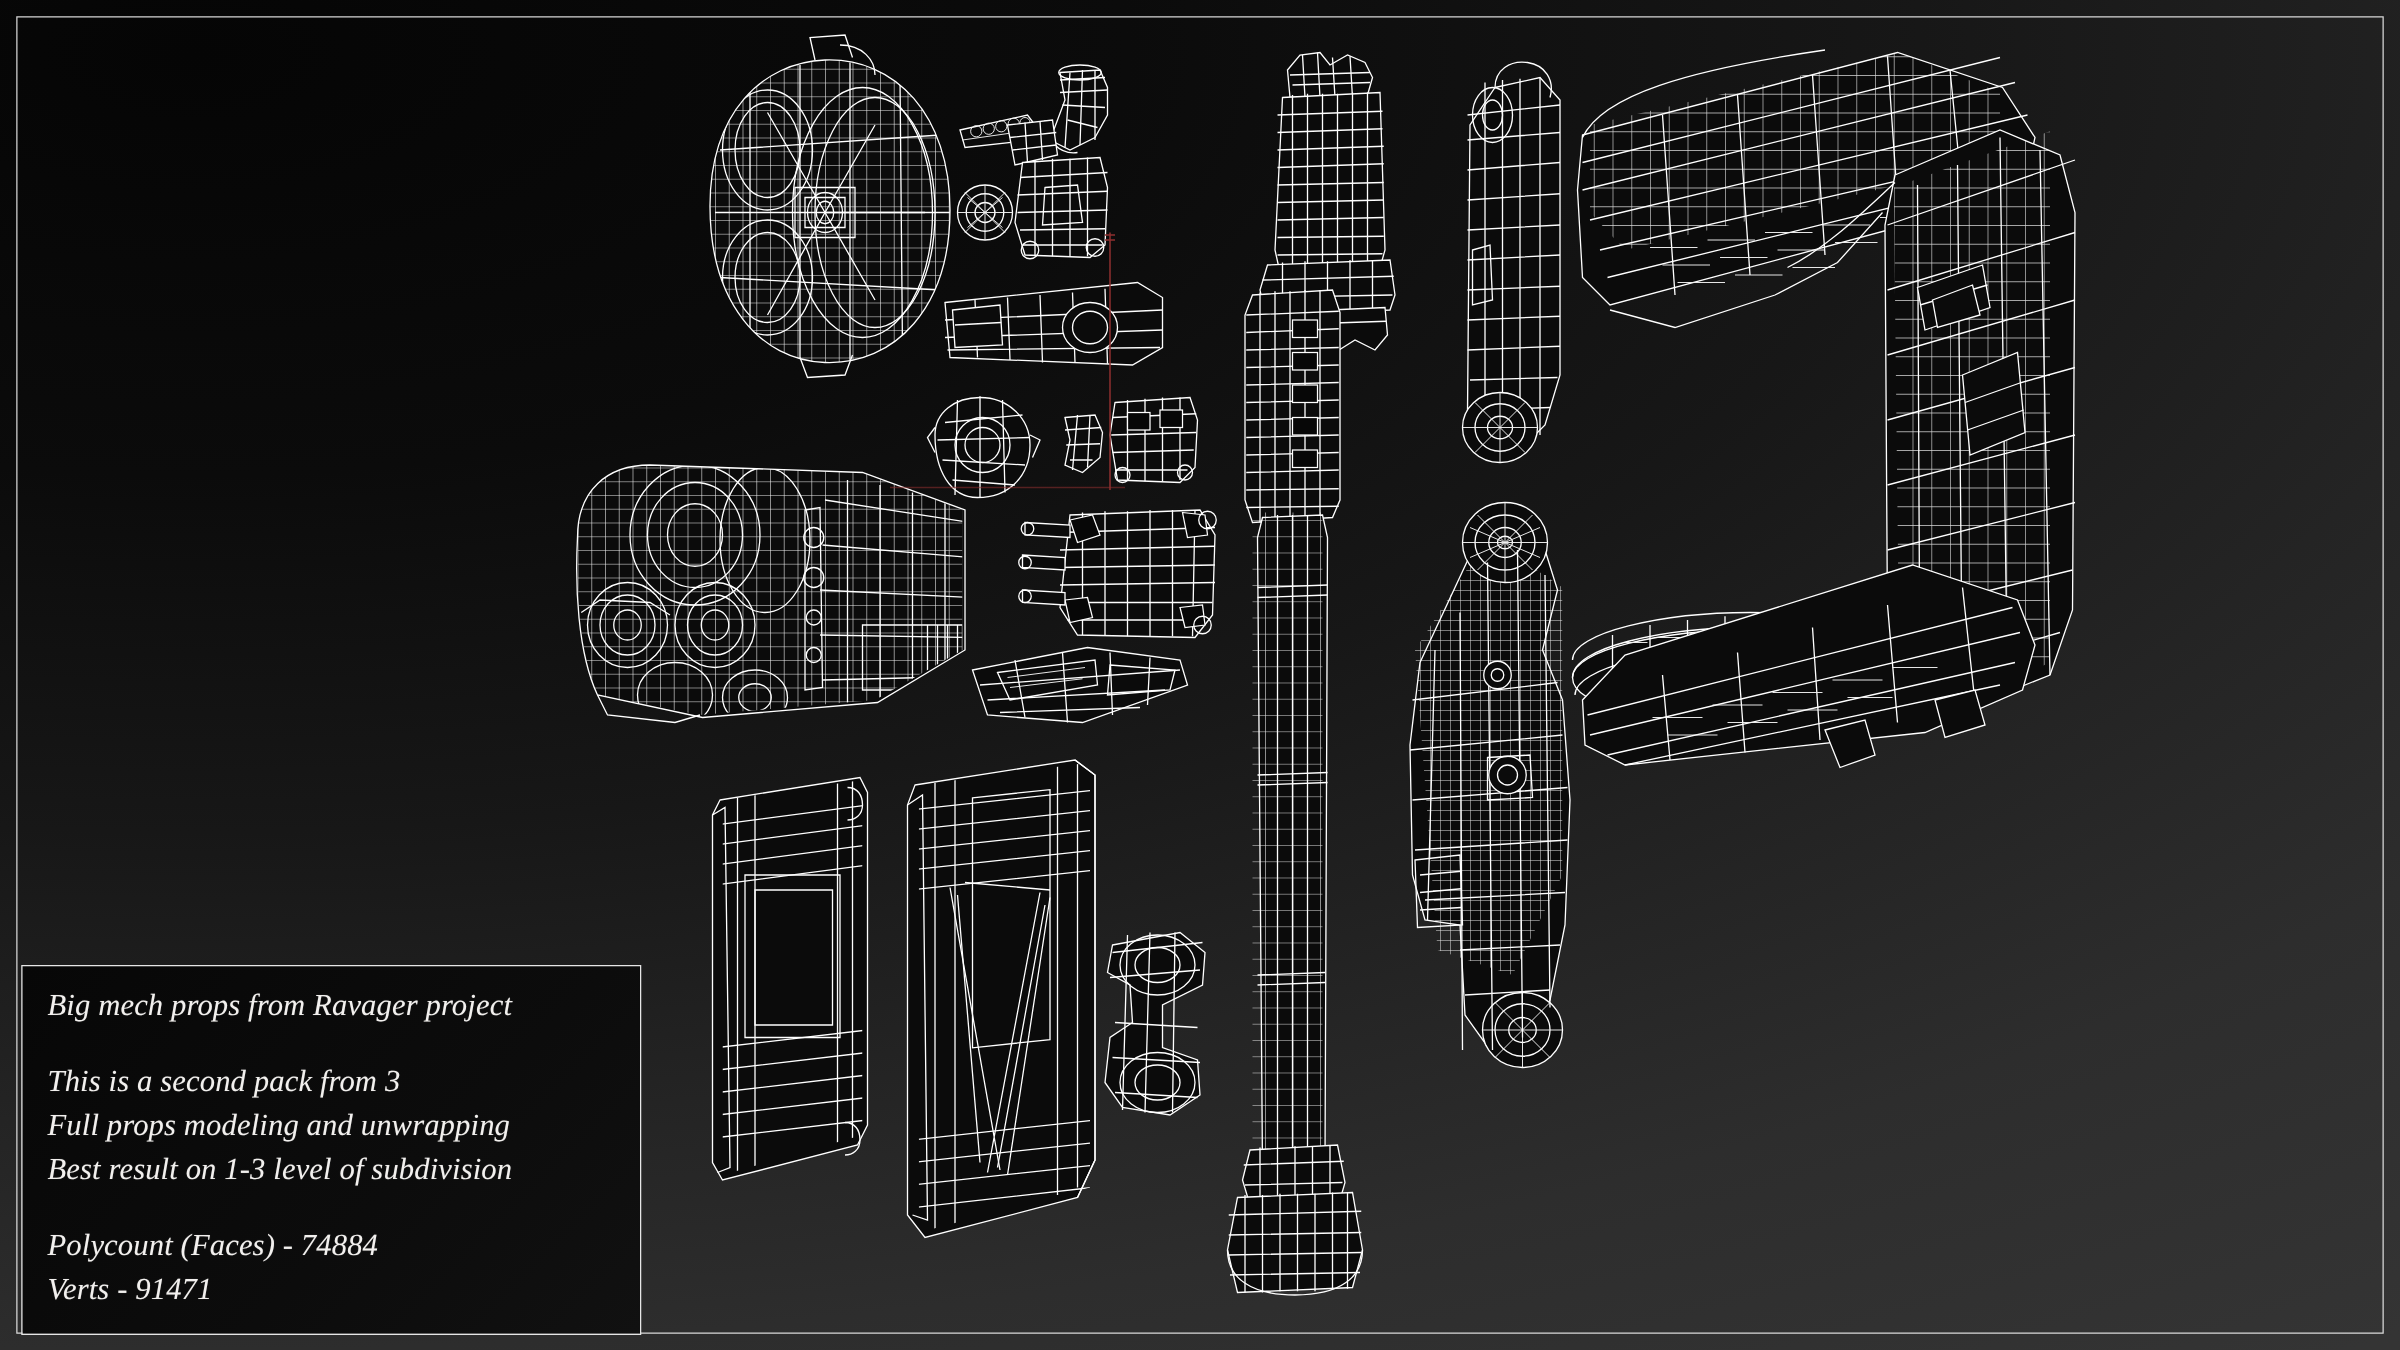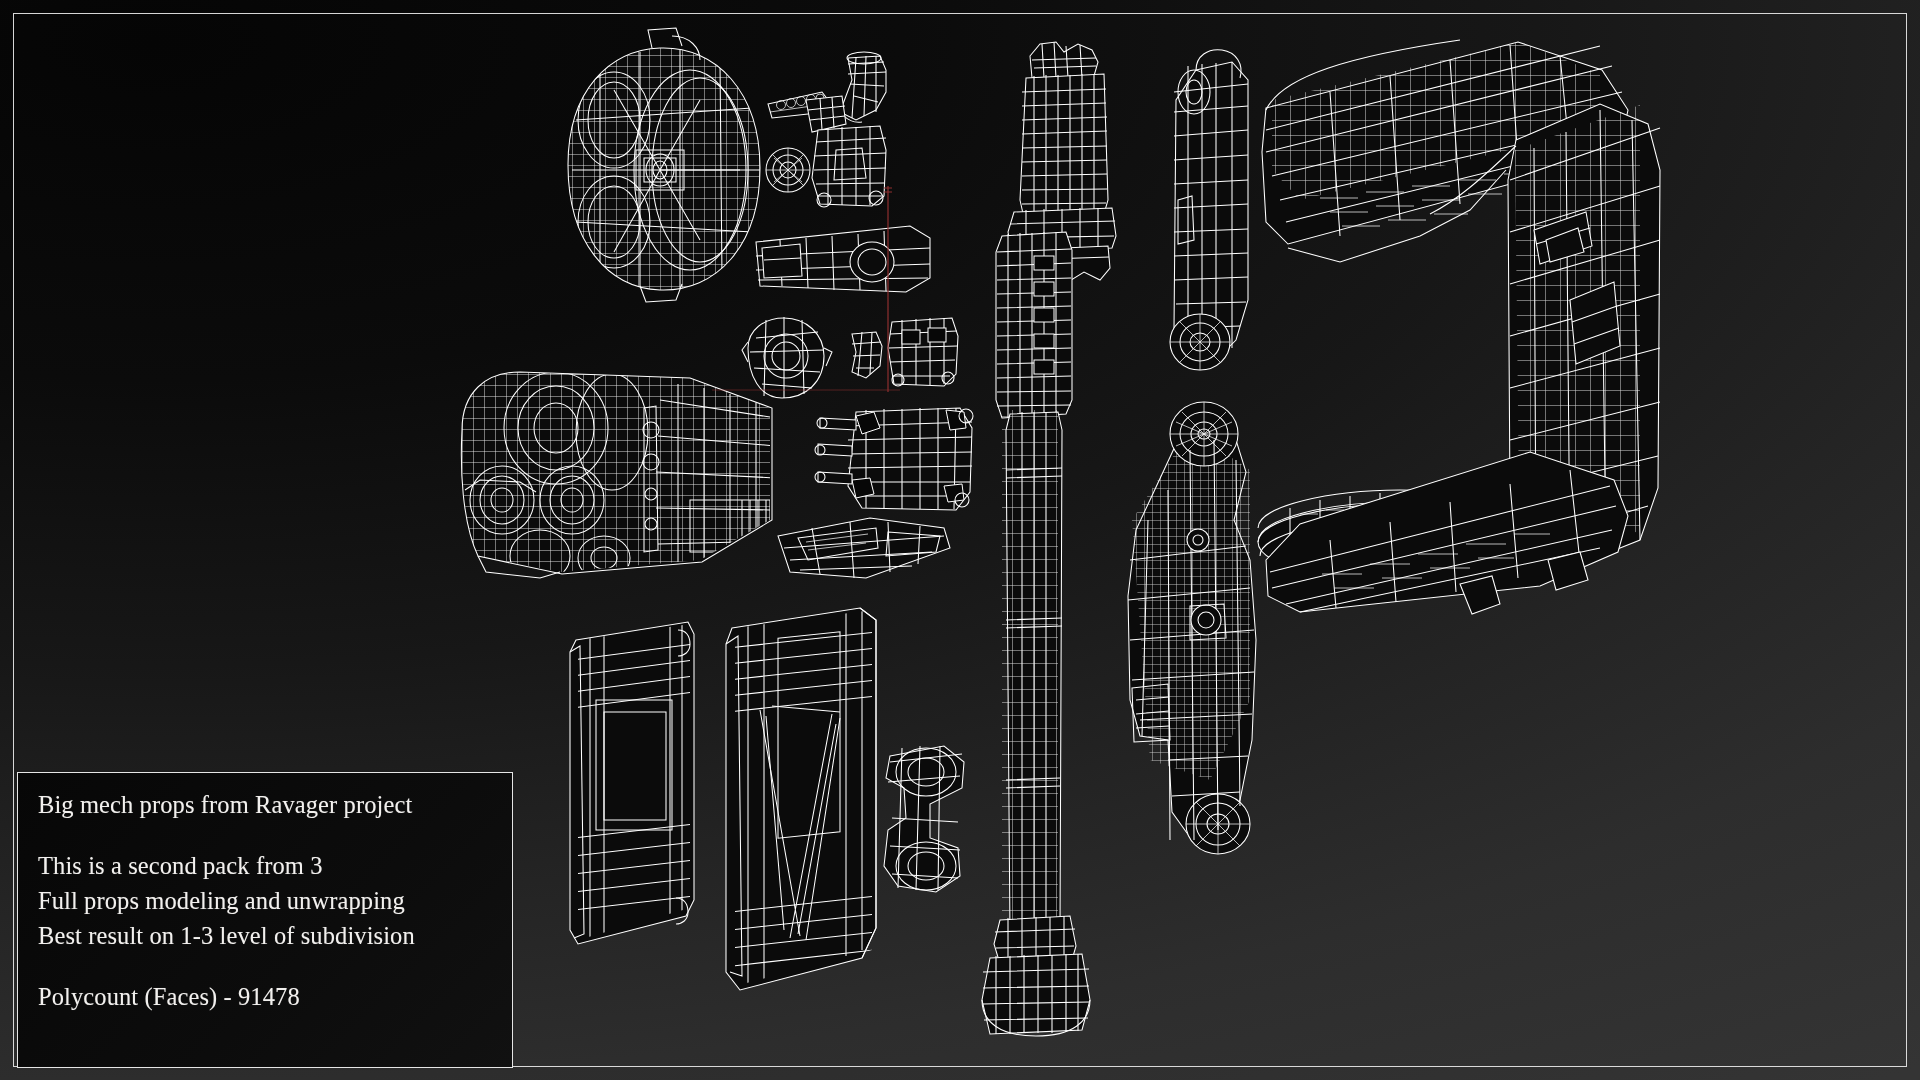"Big mech props from Ravager" #stage { font-style: none -> italic }
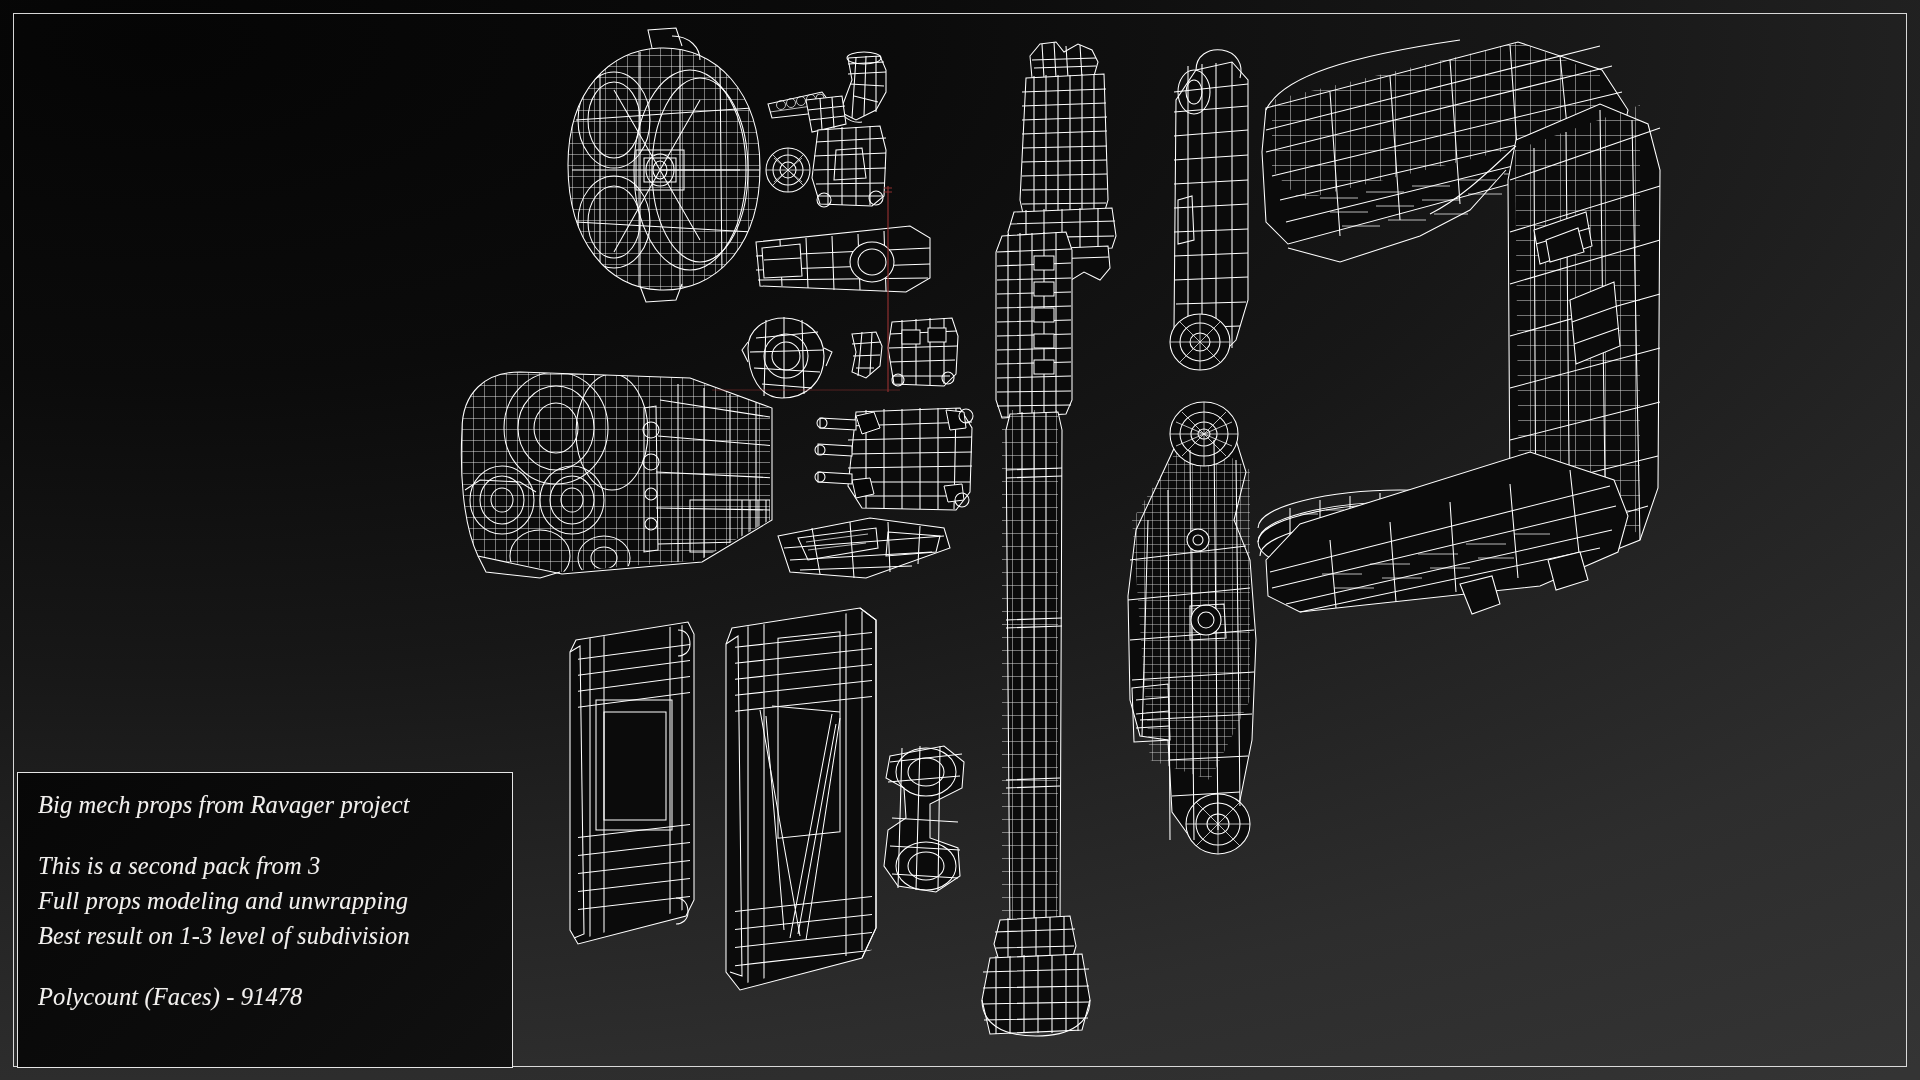"Polycount (Faces) - 91478" div.info-line { text: 91478 -> 74884 }
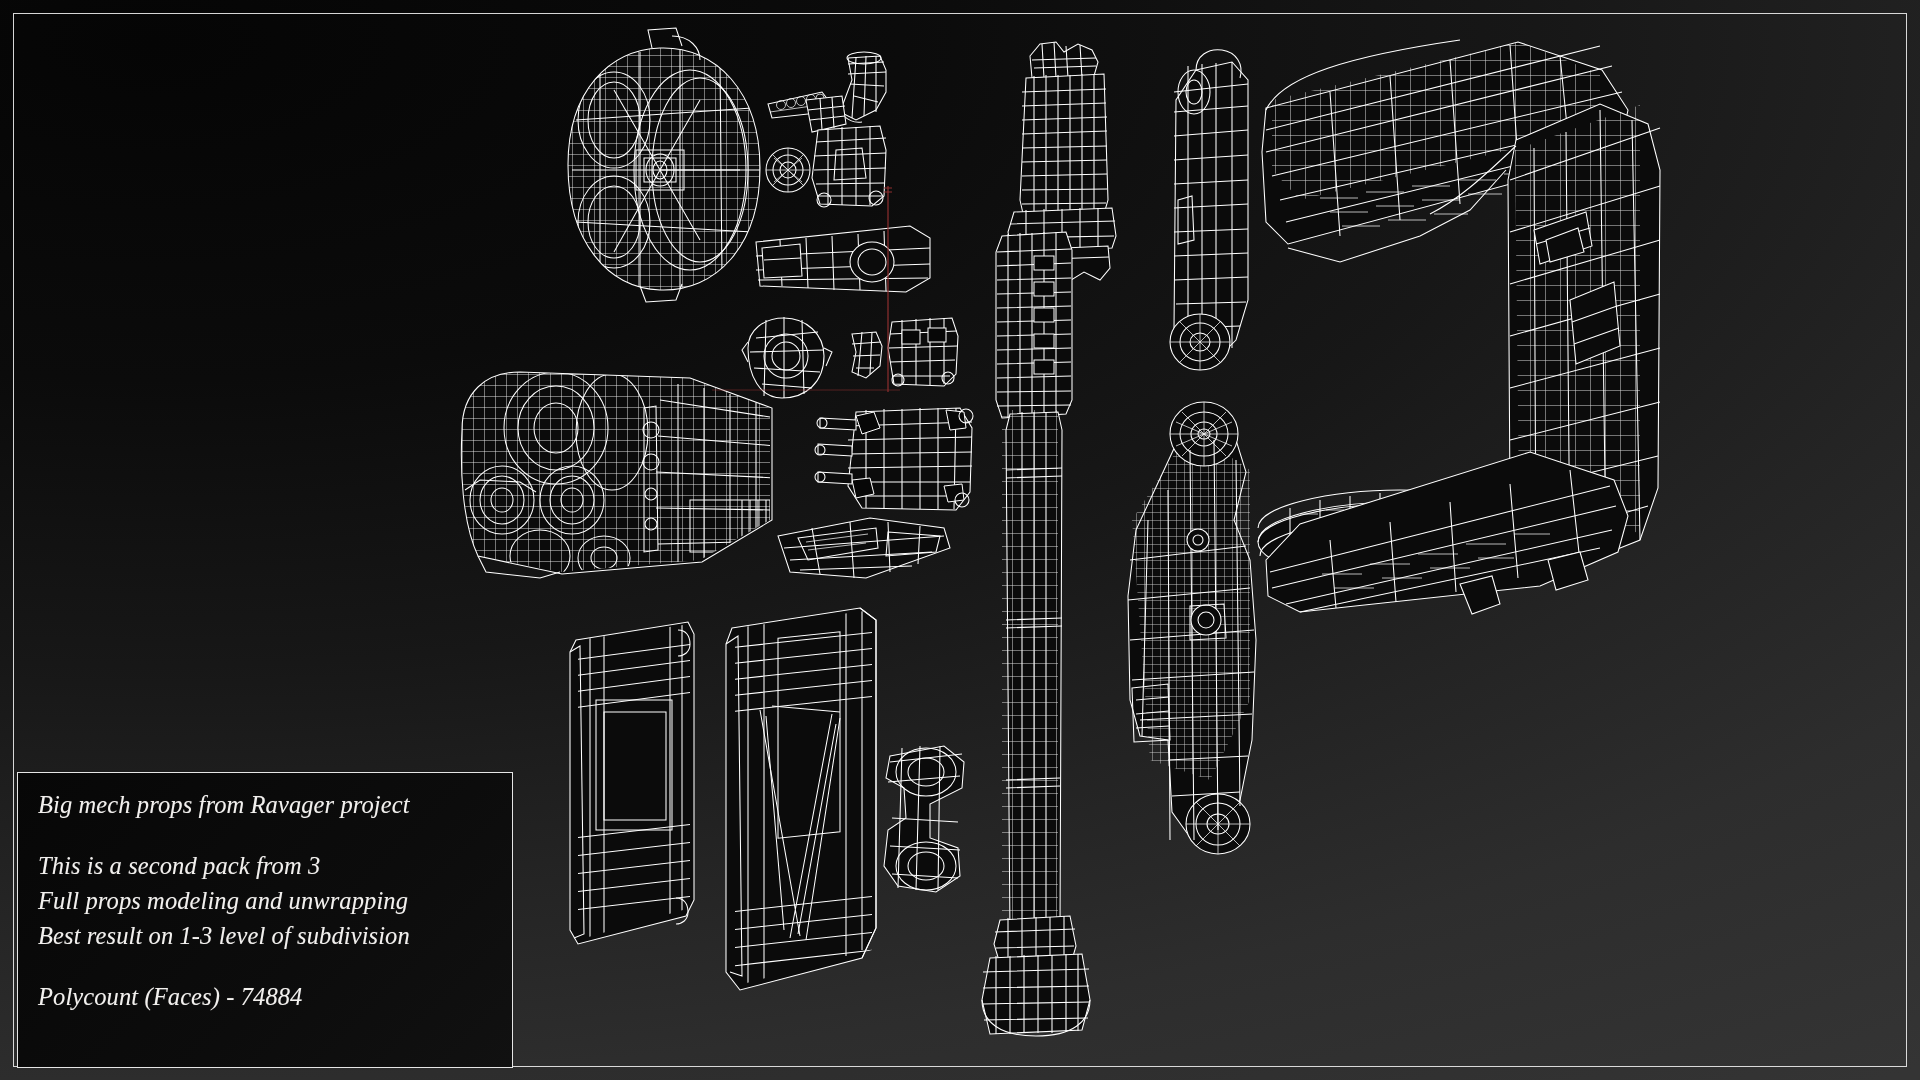"Verts - 91471" div.info-line { html: none -> <div>Verts - 91471</div> }
